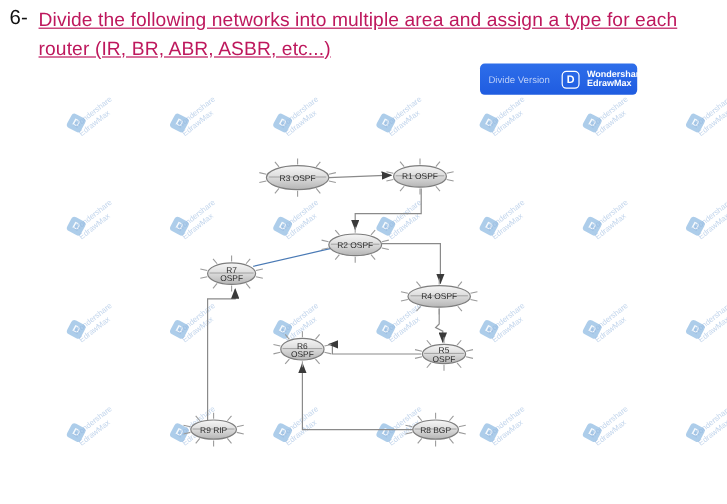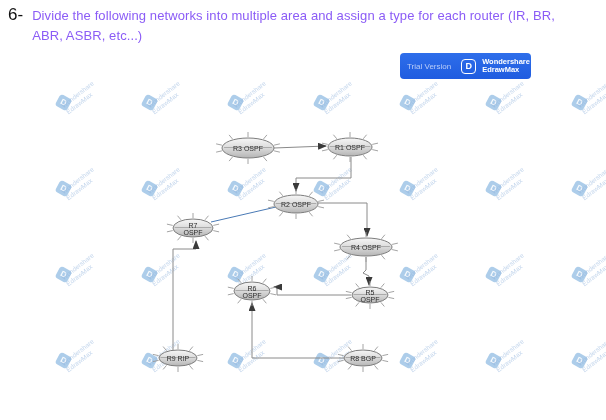"Divide the following networks into" #qtext { color: #8b5cf6 -> #be185d; font-size: 13px -> 16px; text-decoration: none -> underline }
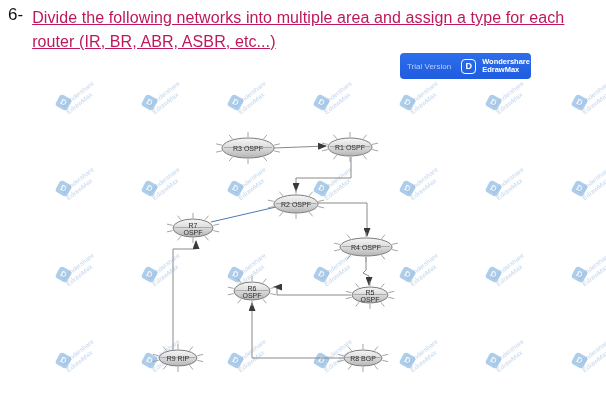"Trial Version" span.trial { text: Trial -> Divide }
